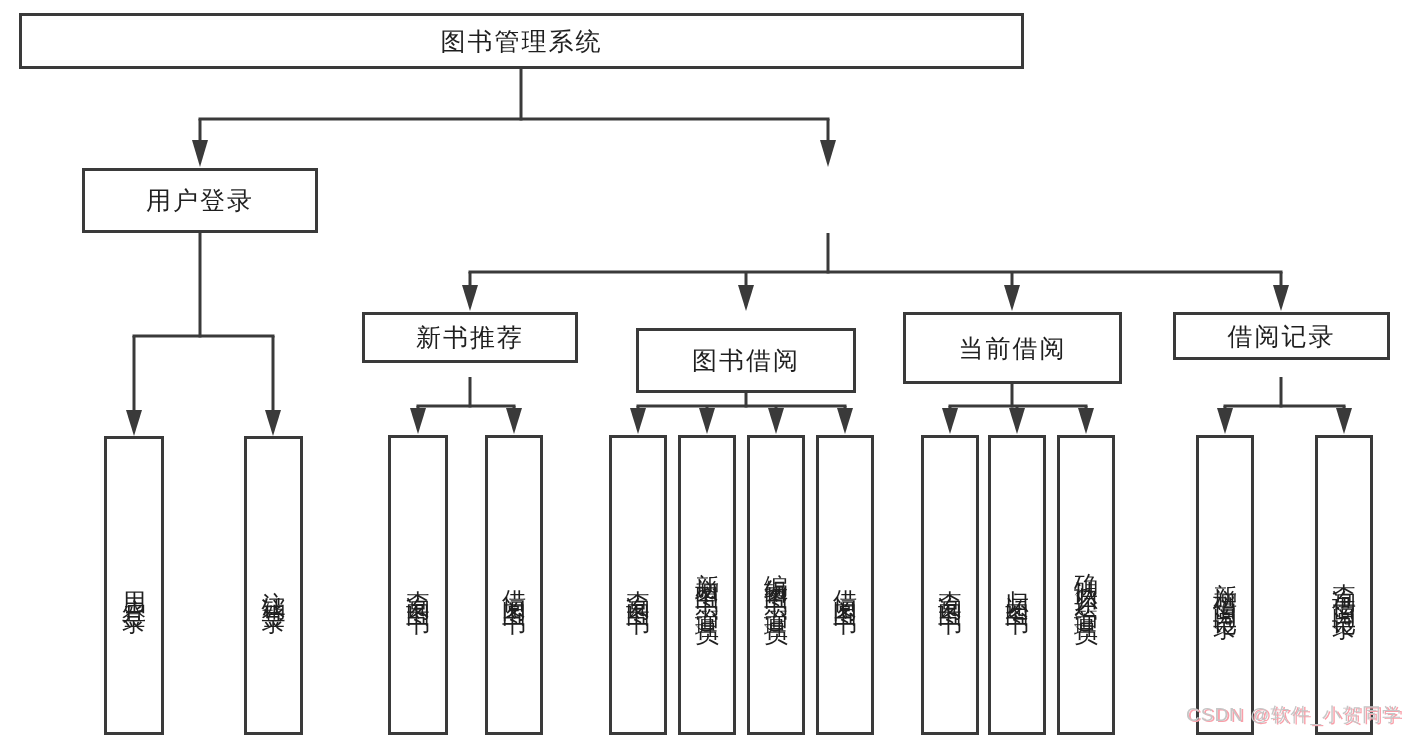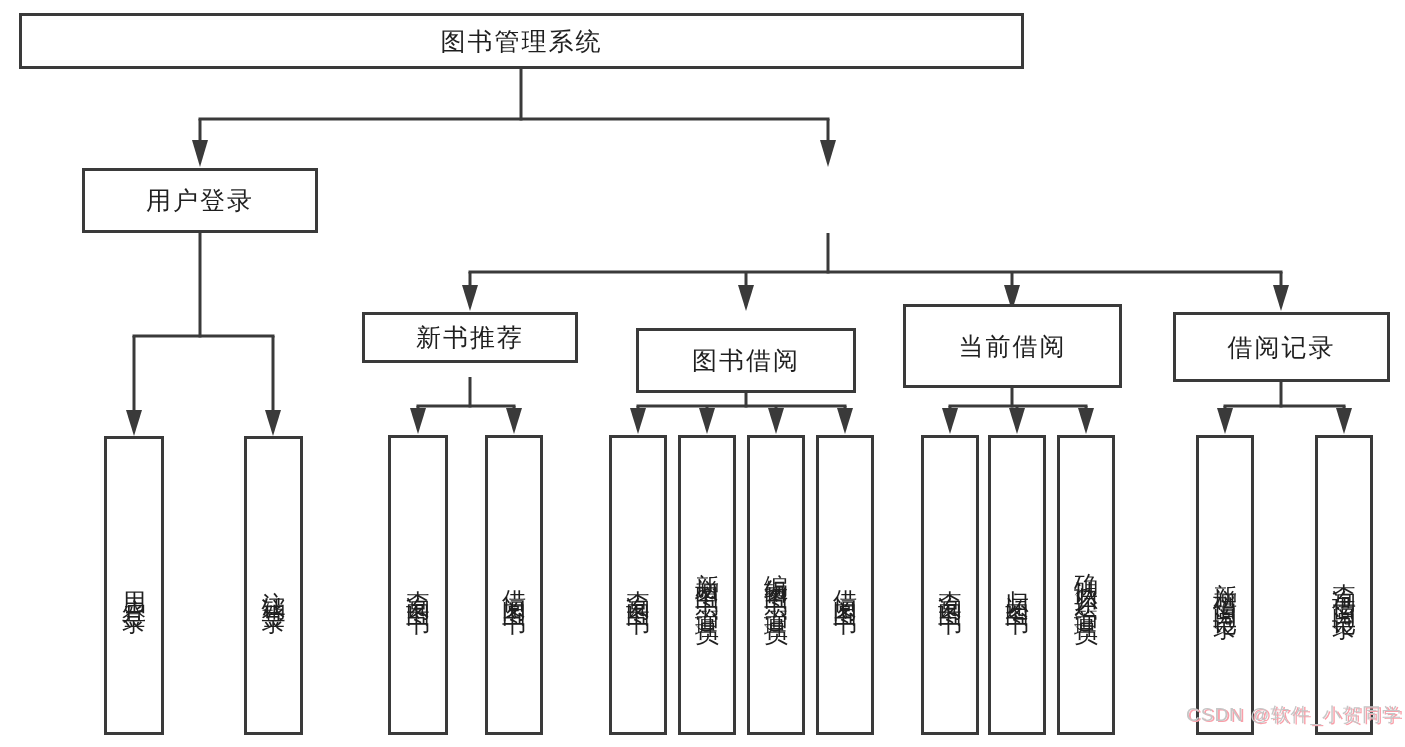"当前借阅" div.hbox { height: 84px -> 72px; top: 304px -> 312px }
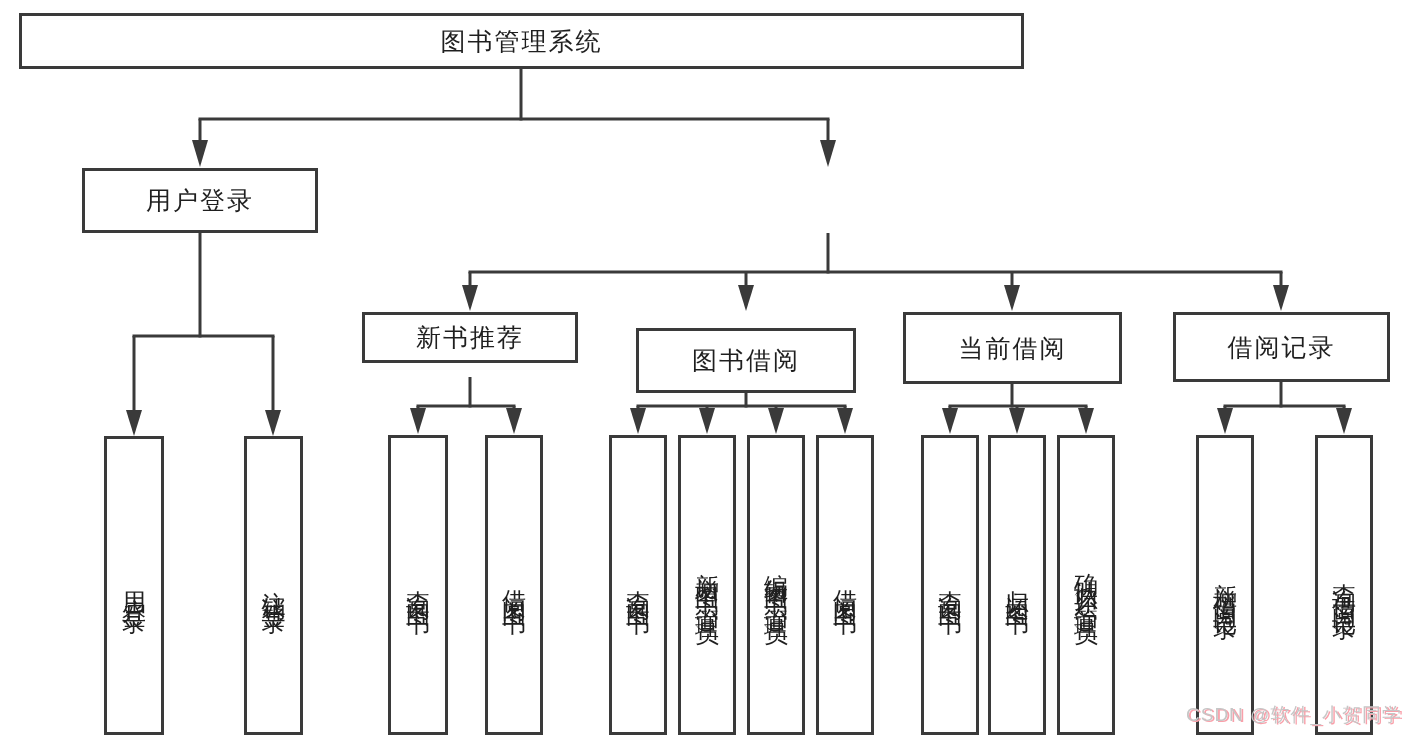"借阅记录" div.hbox { height: 70px -> 48px }
